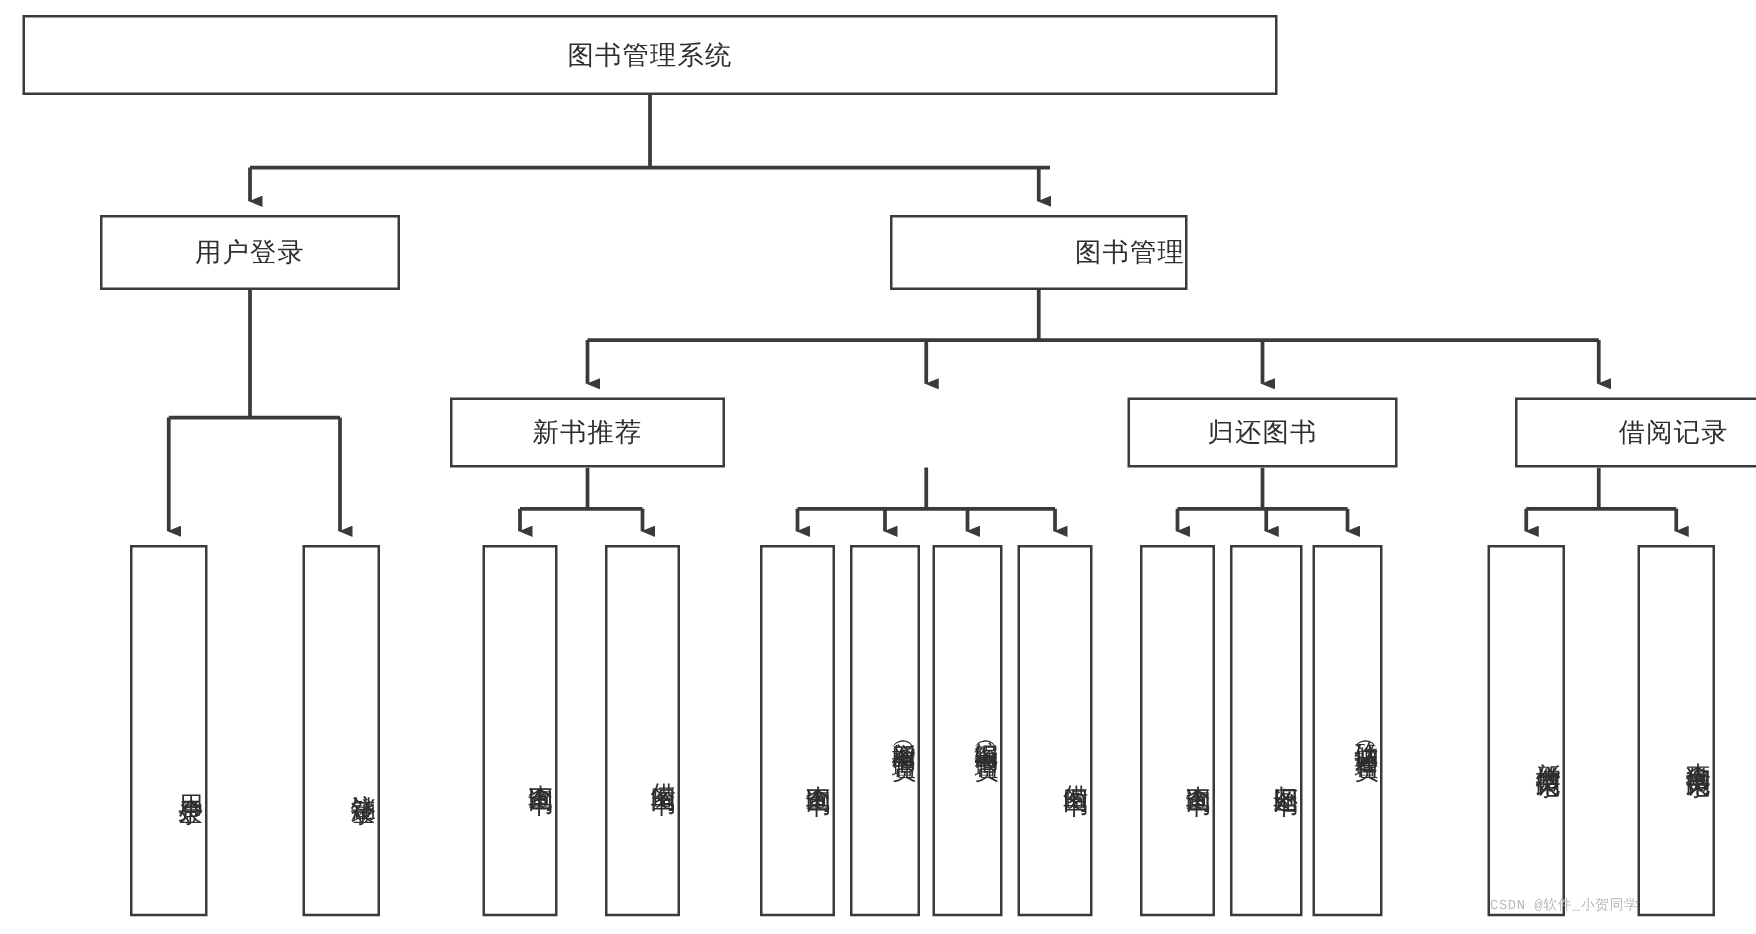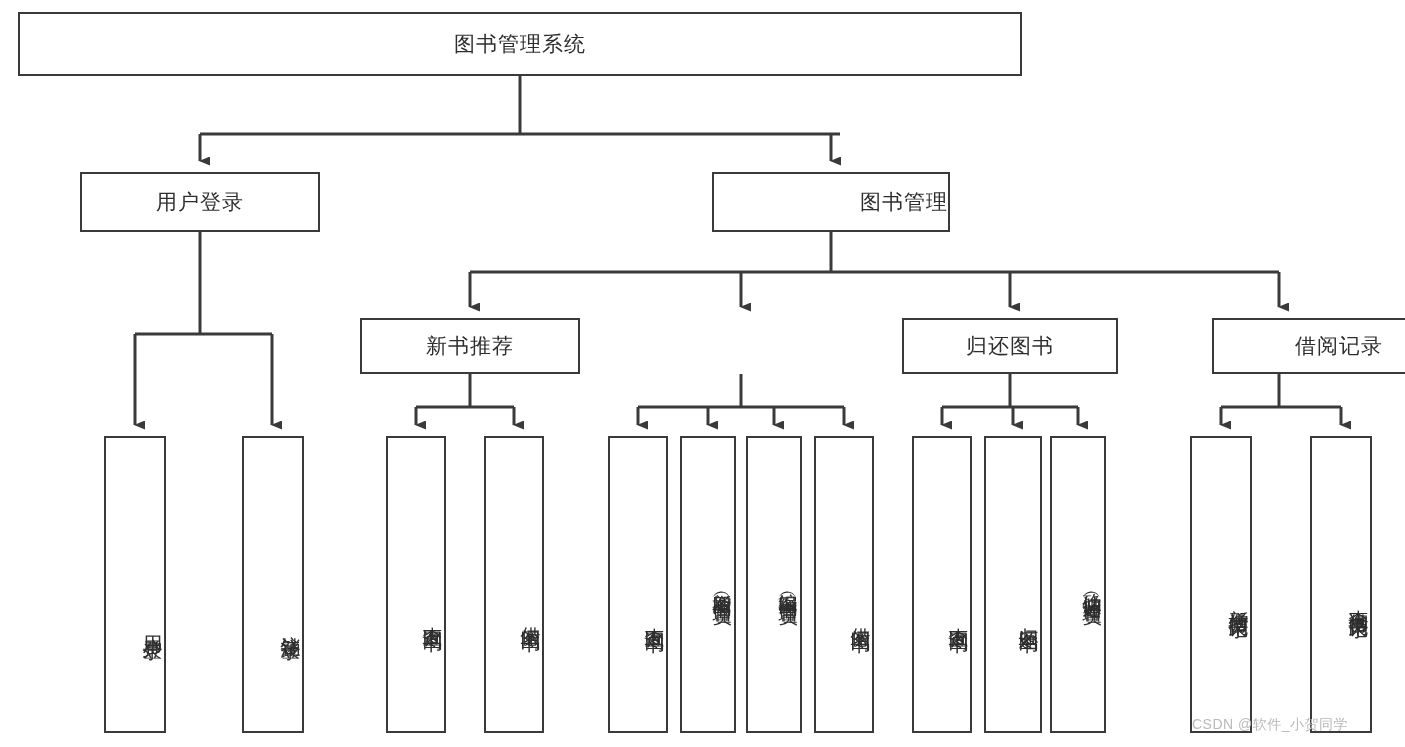"CSDN @软件_小贺同学" .watermark { font-family: Liberation Sans, sans-serif -> Liberation Mono, monospace; font-size: 14px -> 11px }
